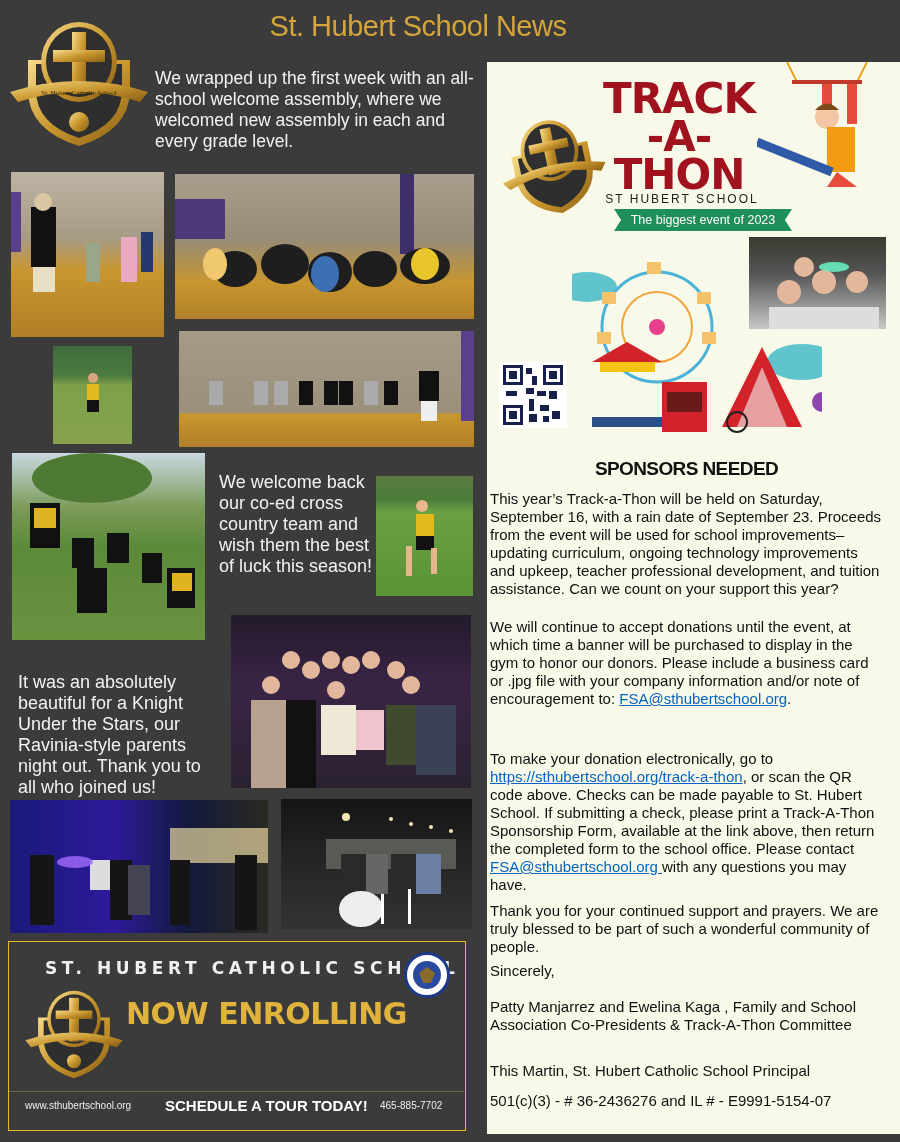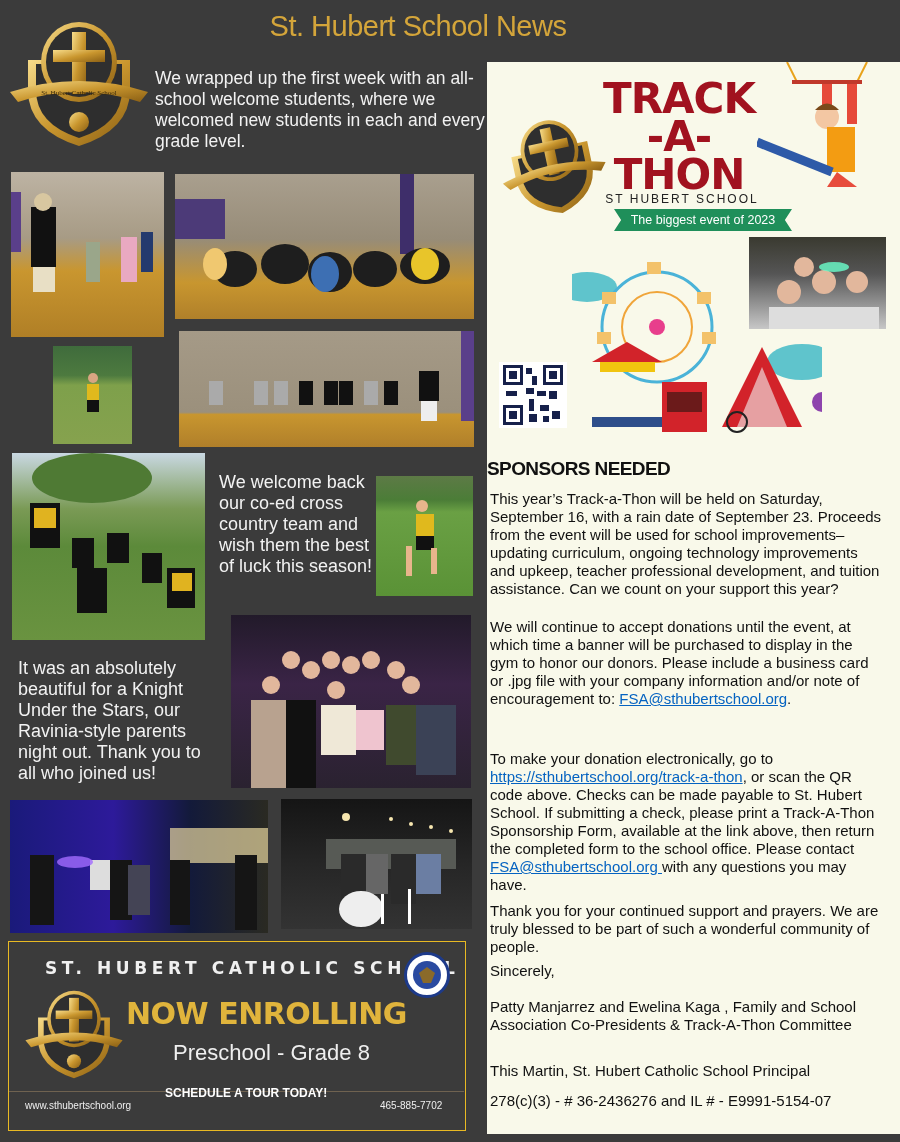"We wrapped up the first" div.abs { text: students, where we welcomed new students -> assembly, where we welcomed new assembly }
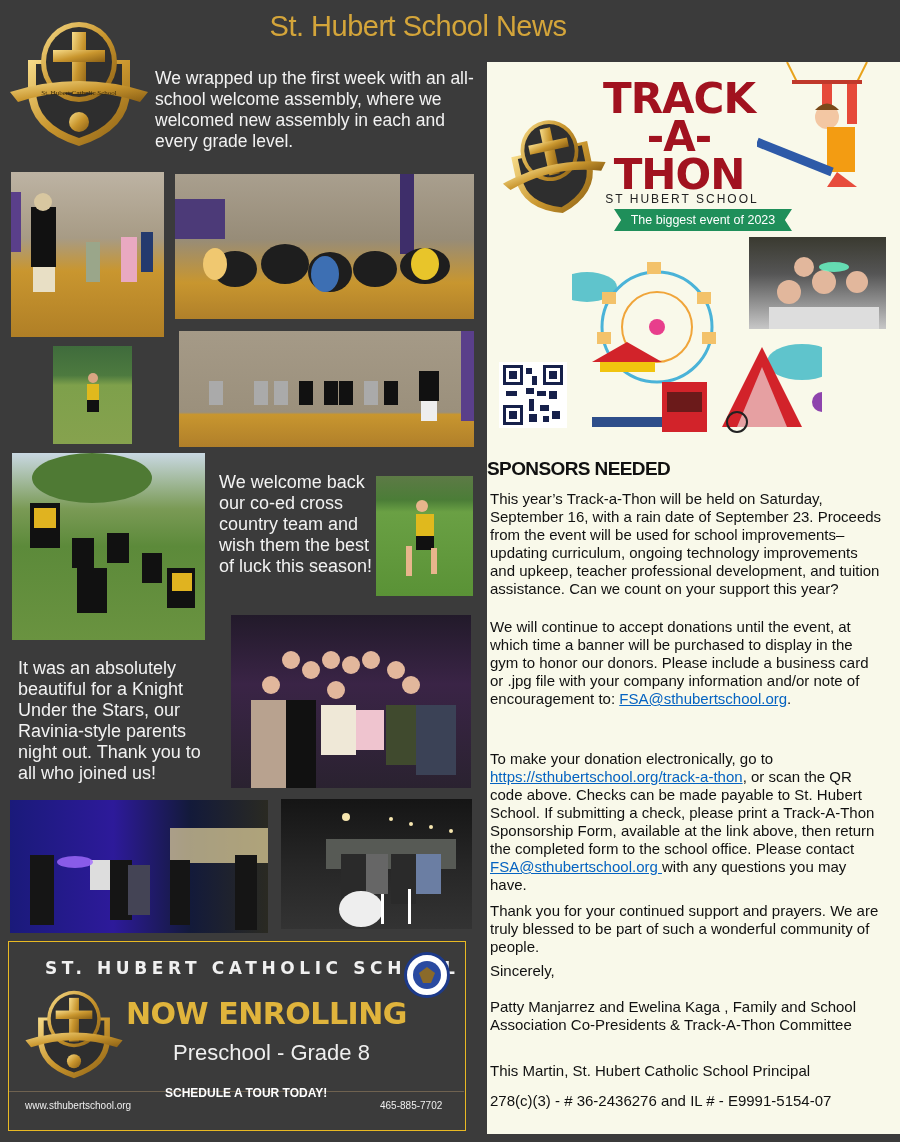"SPONSORS NEEDED" .sponsor-h { text-align: none -> center }
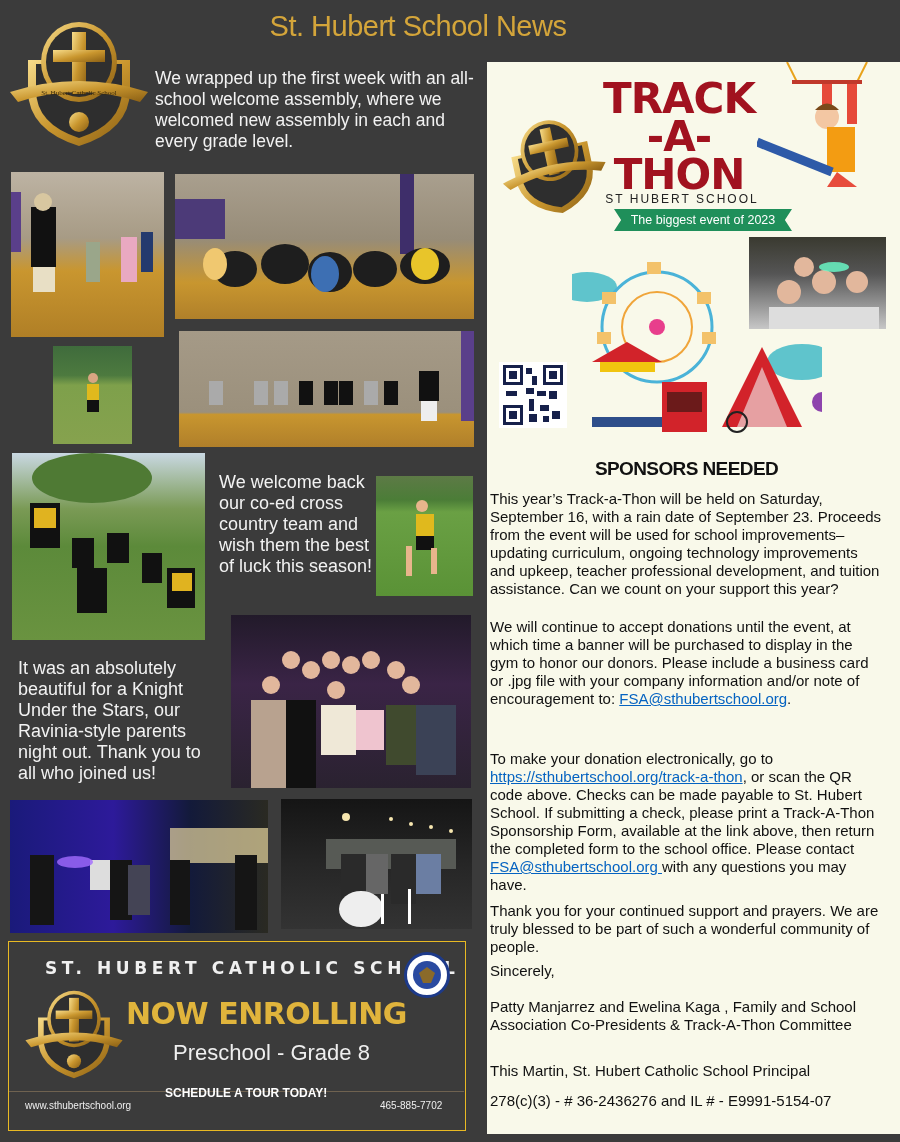"It was an absolutely beautiful" div.abs { top: 658px -> 672px }
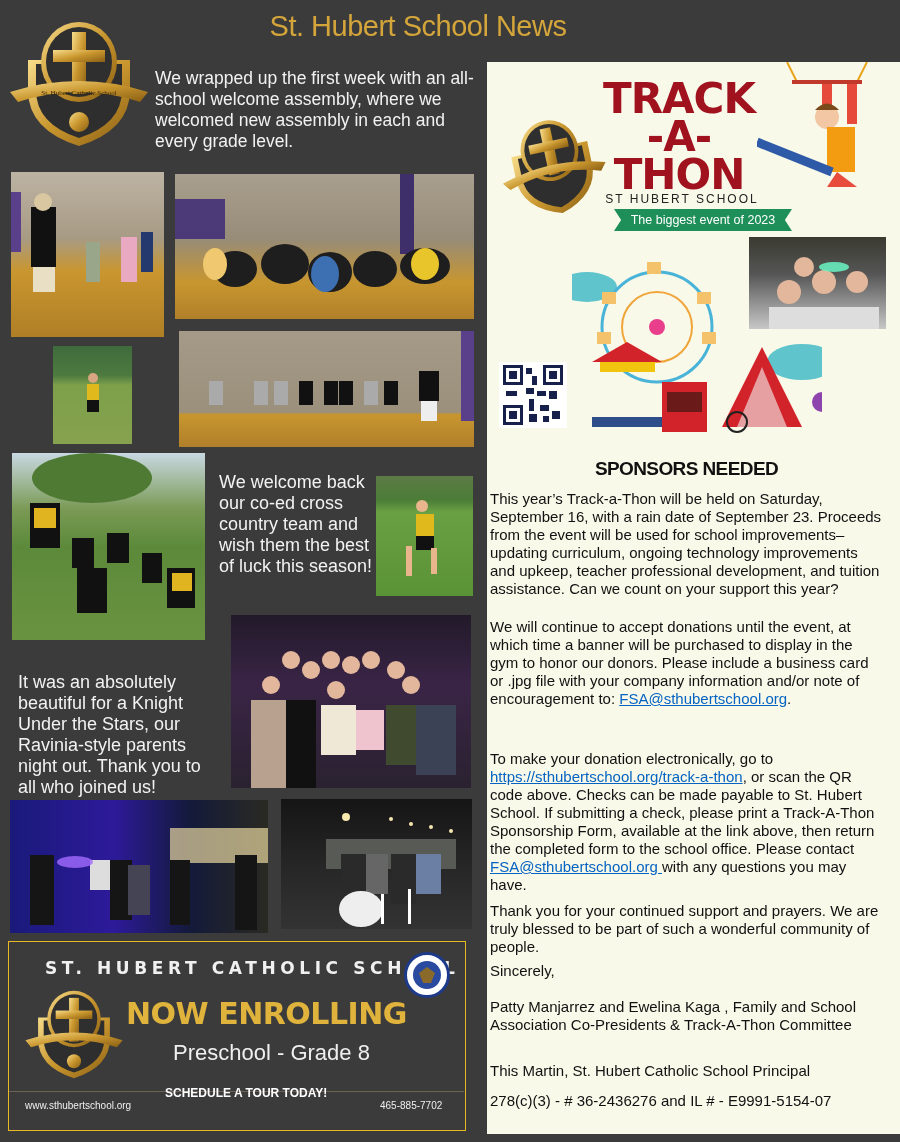"Preschool - Grade 8" div.grades { html: <div>Preschool - Grade 8</div> -> none }
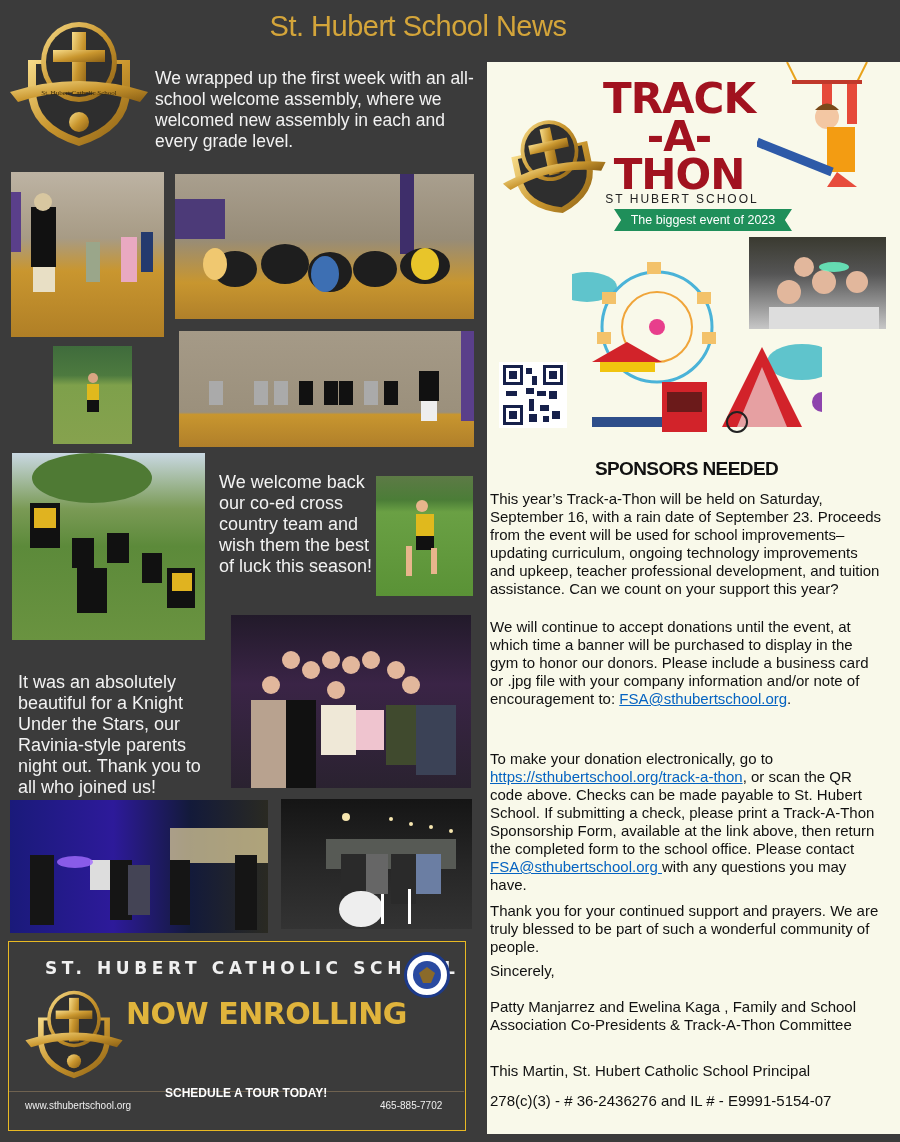"SCHEDULE A TOUR TODAY!" .enroll .tour { font-size: 12px -> 15px; top: 144px -> 155px }
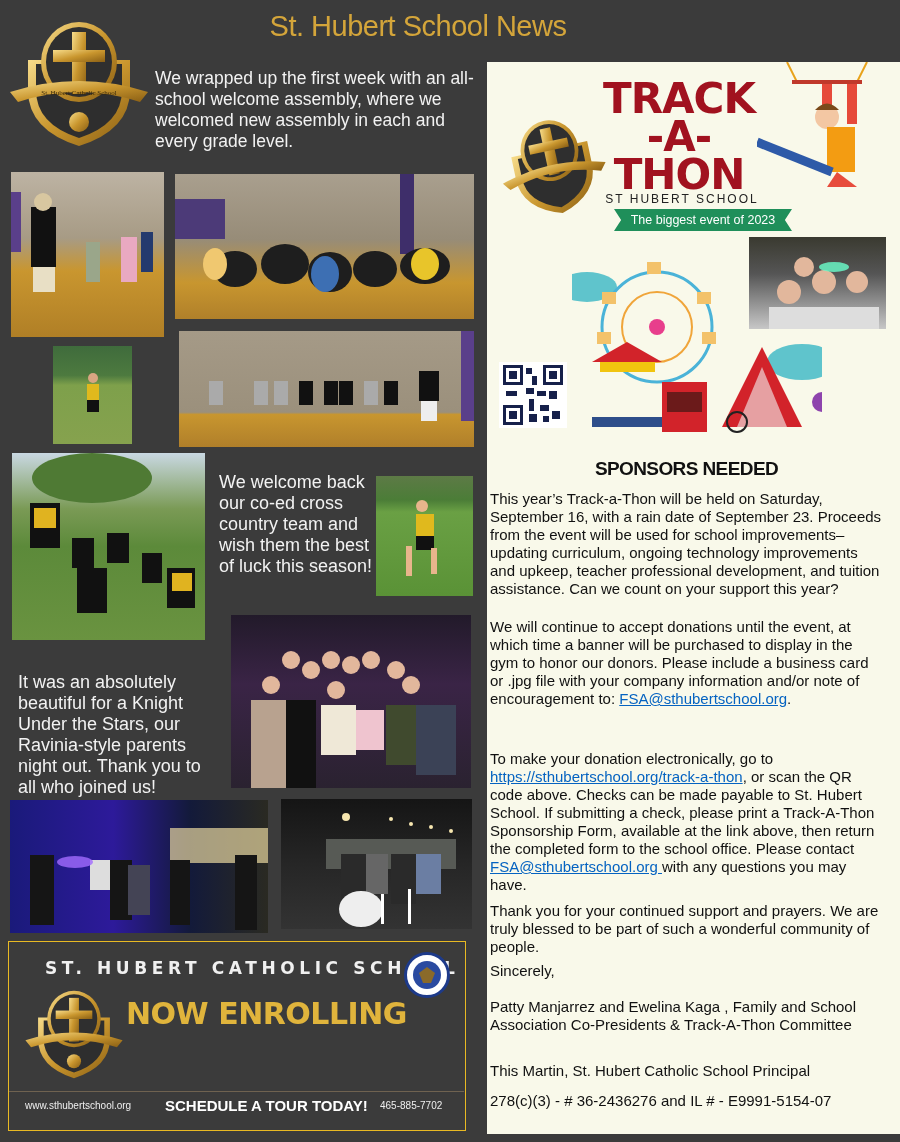"278(c)(3) - # 36-2436276 and" p.body-text { text: 278 -> 501 }
